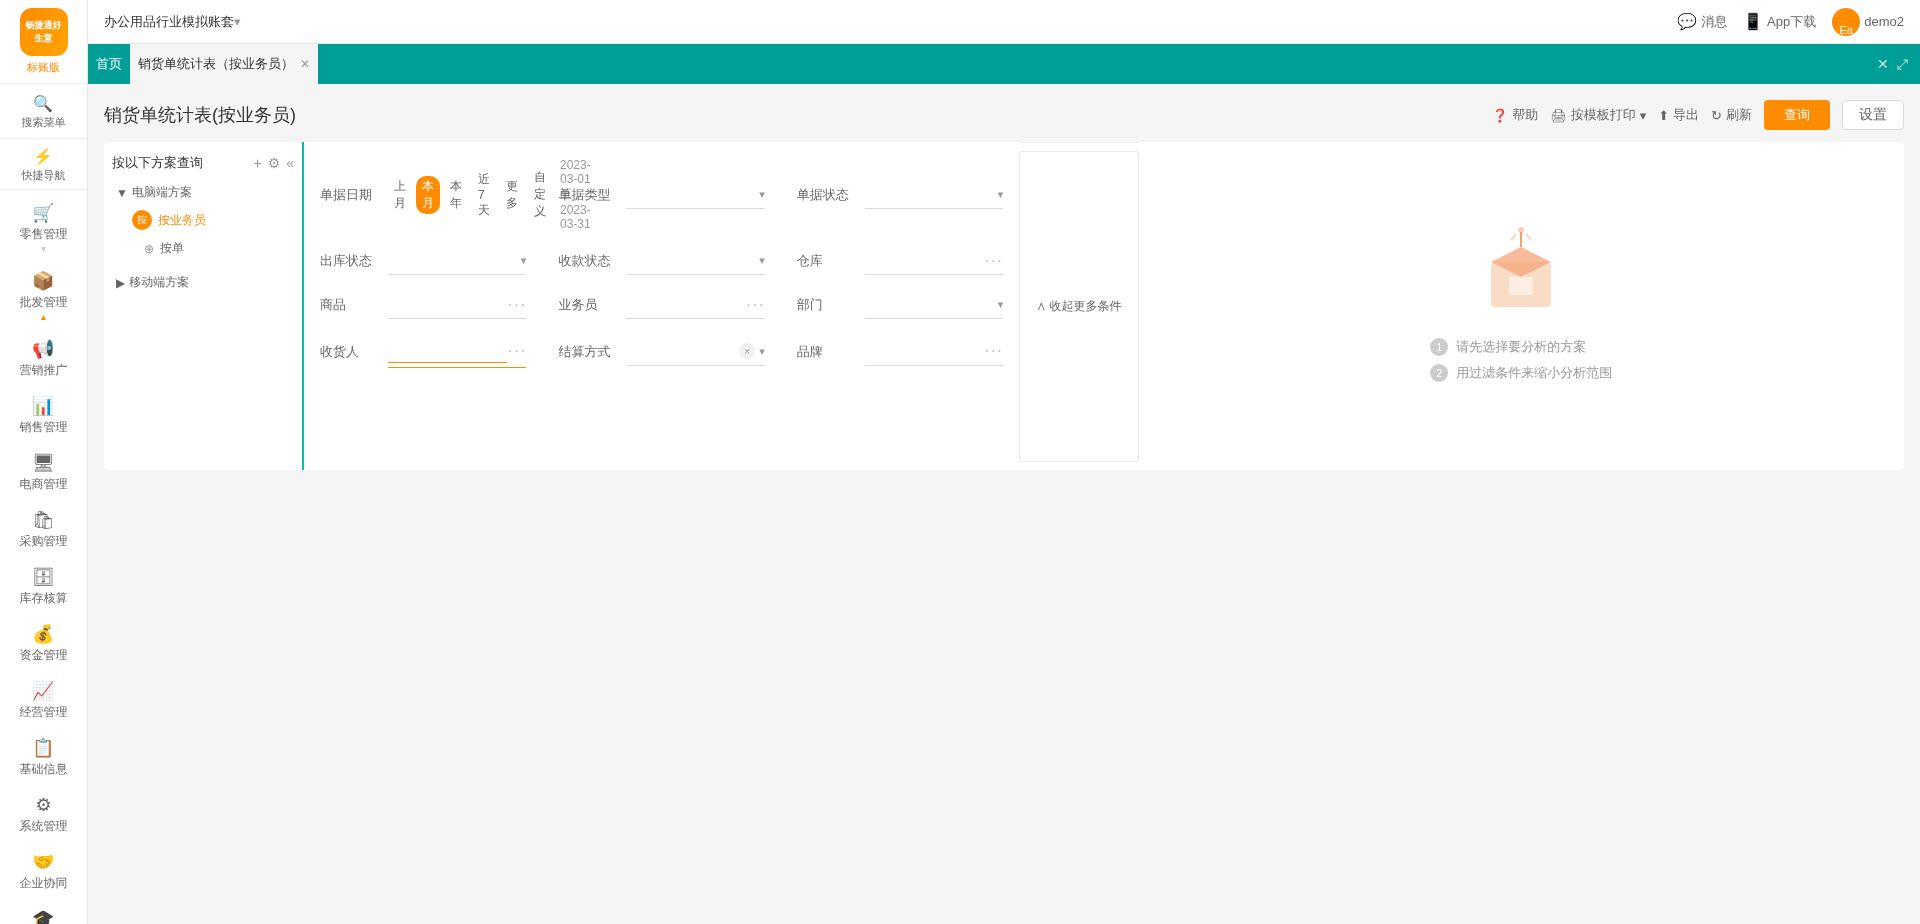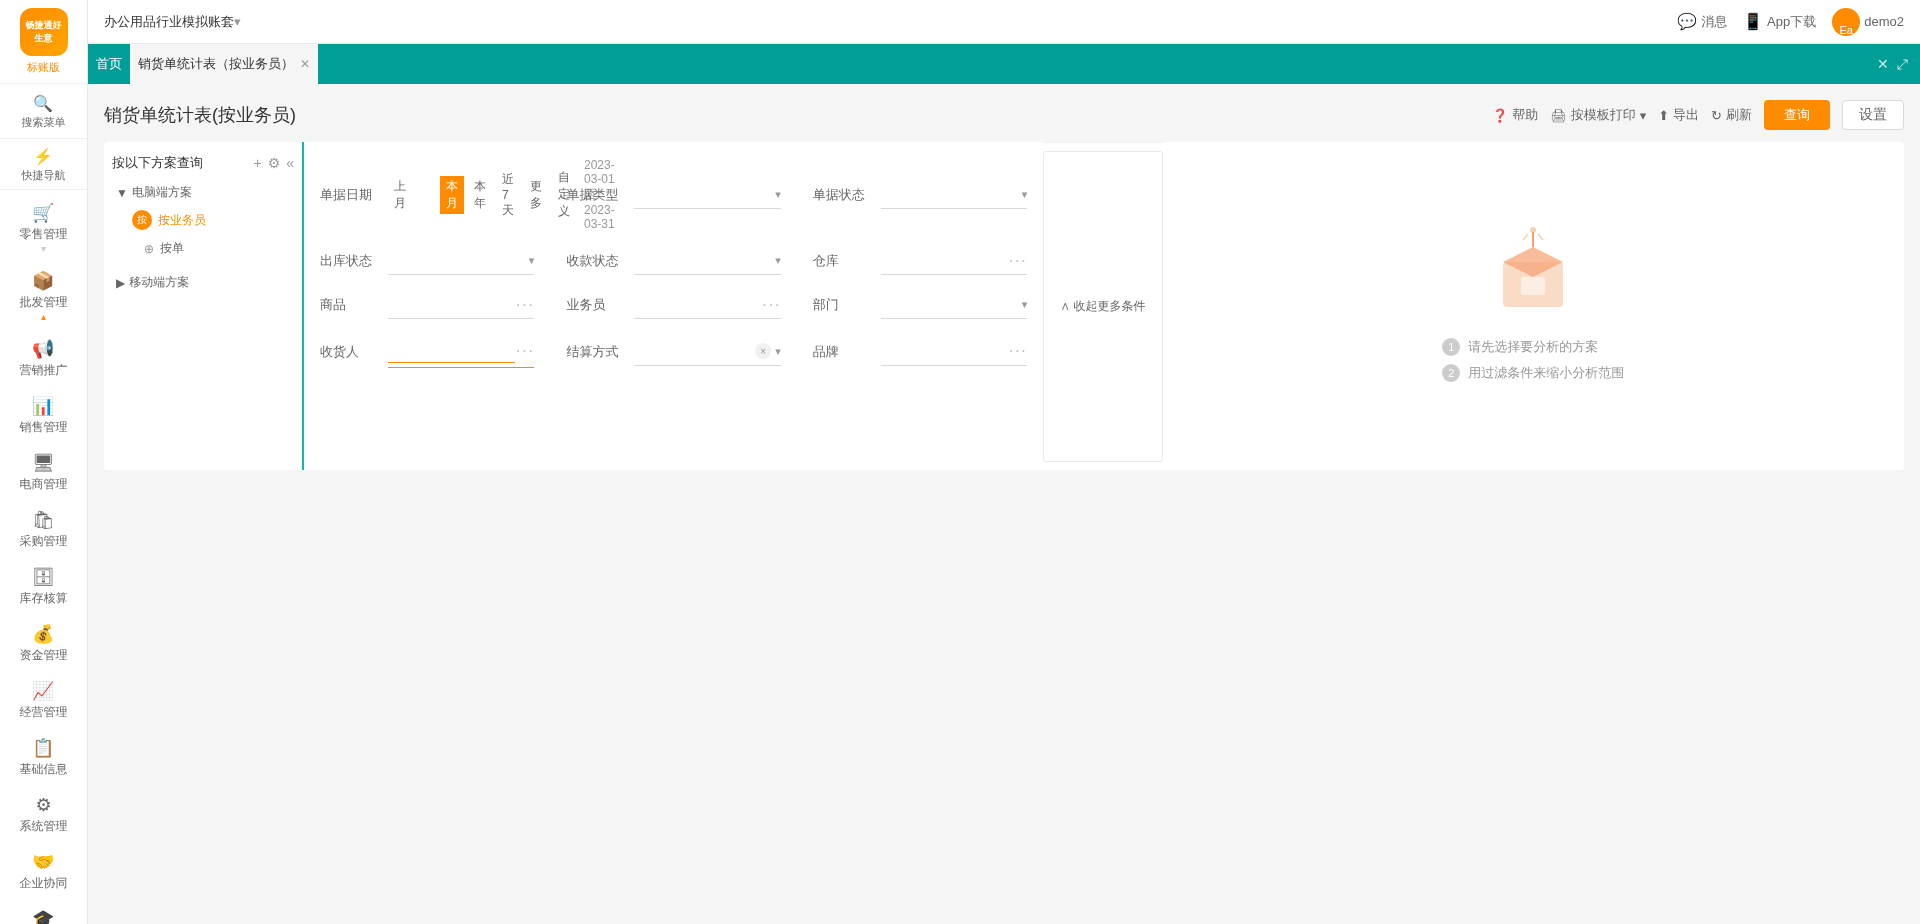"本月" .date-tab.active { border-radius: 0 -> 10px; margin-left: 24px -> none }
